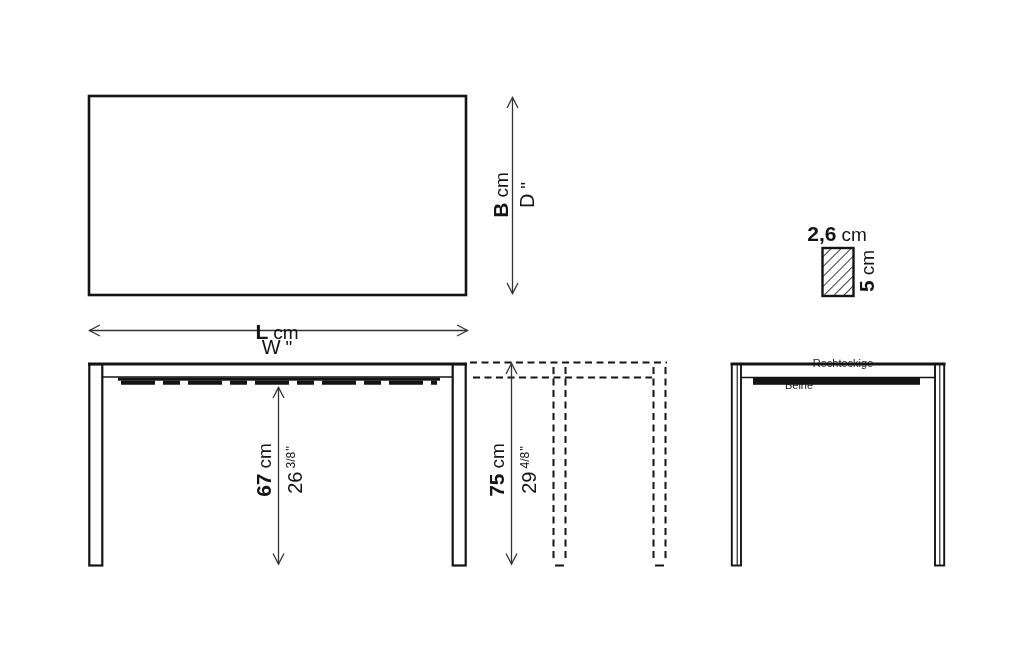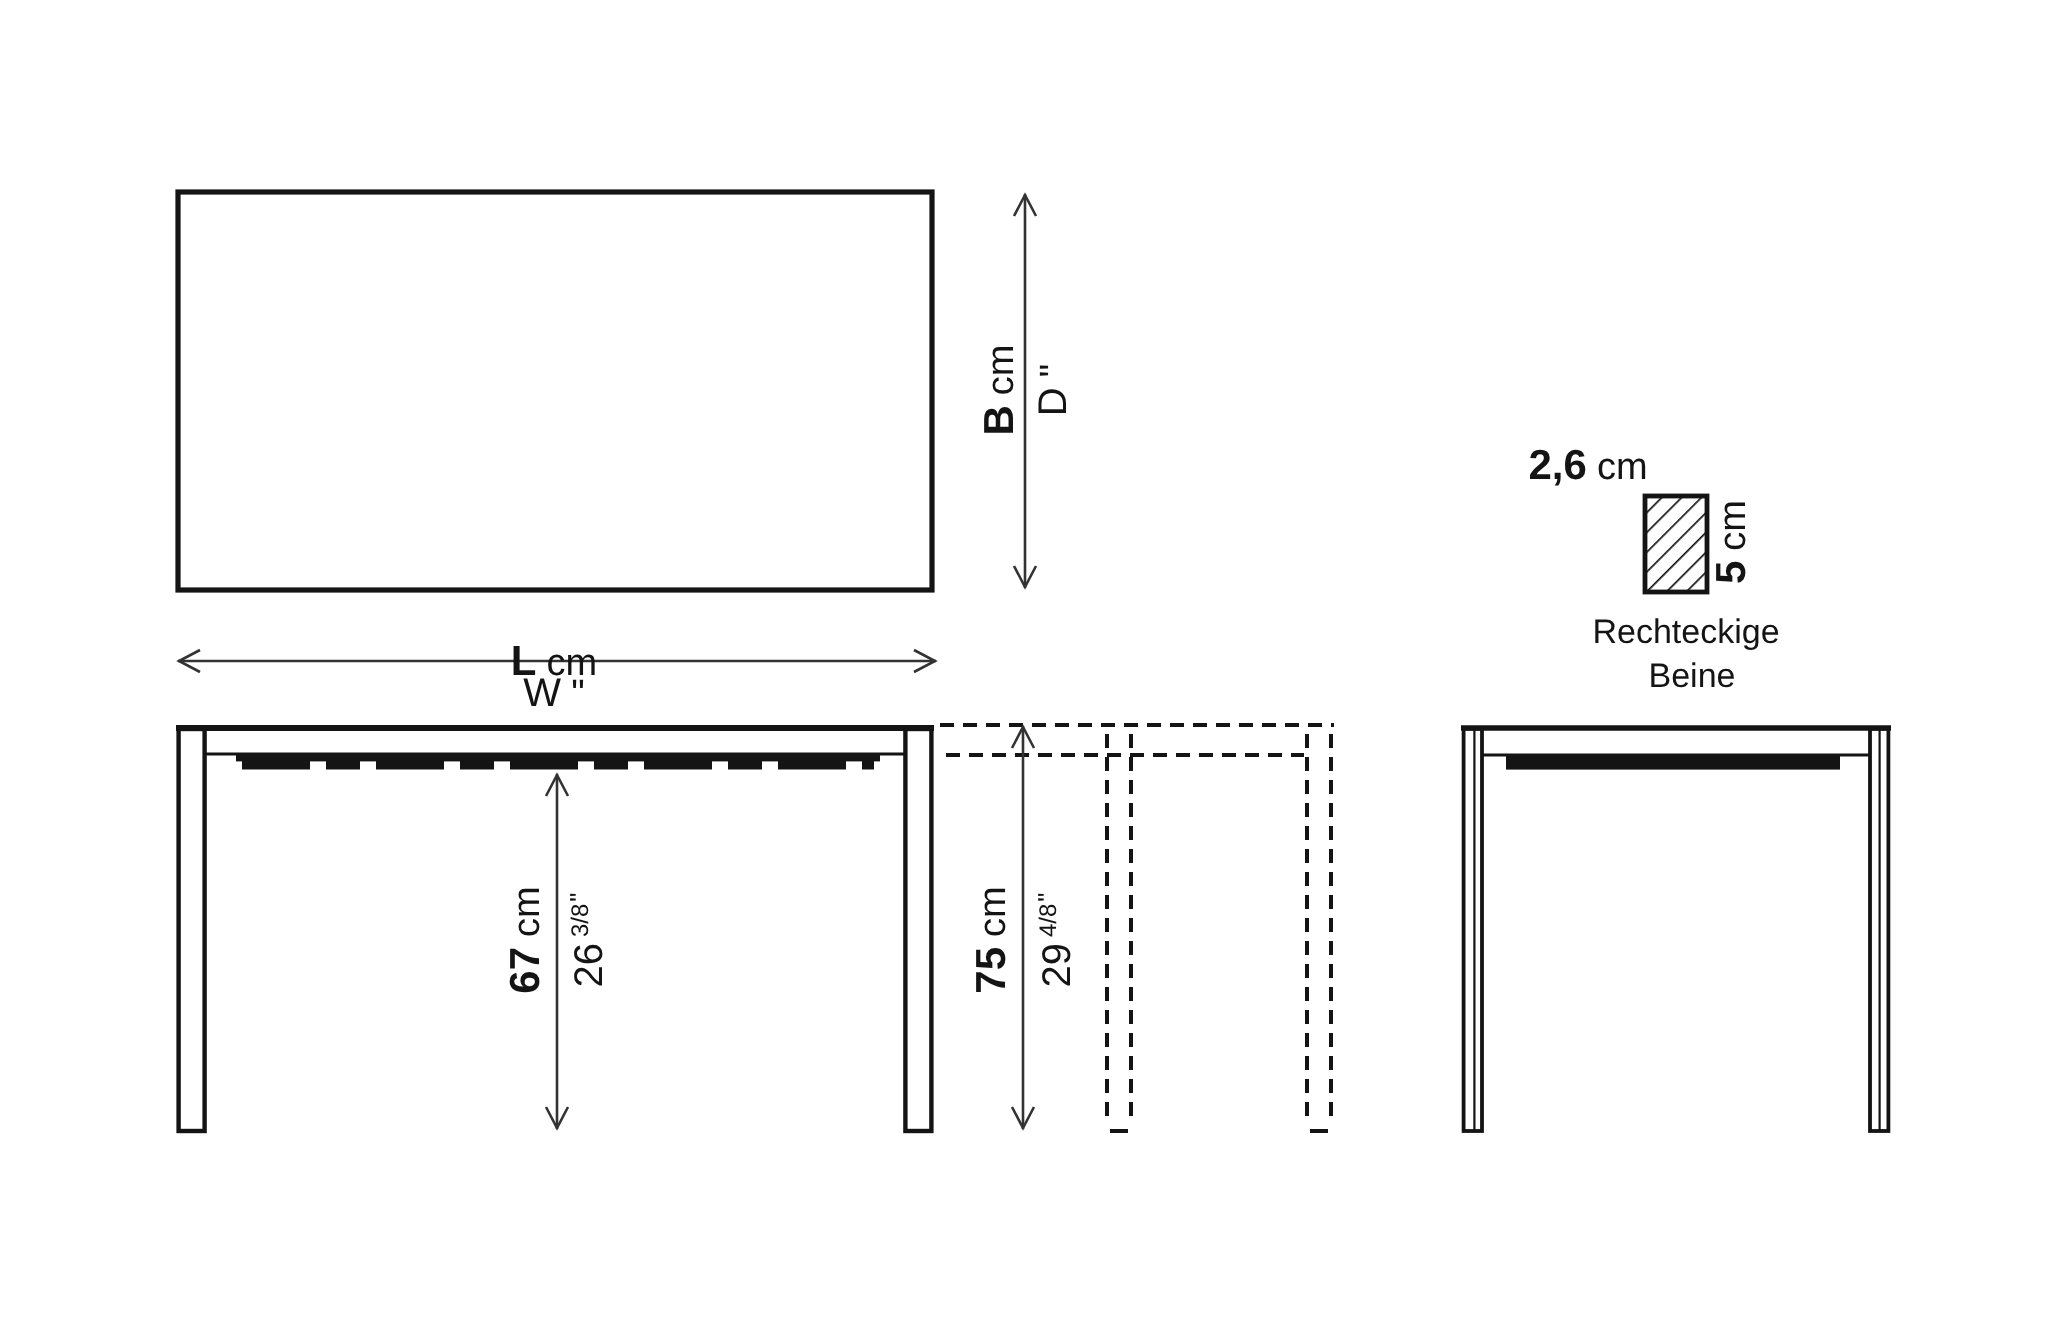"2,6 cm" div.label { left: 794px -> 837px }
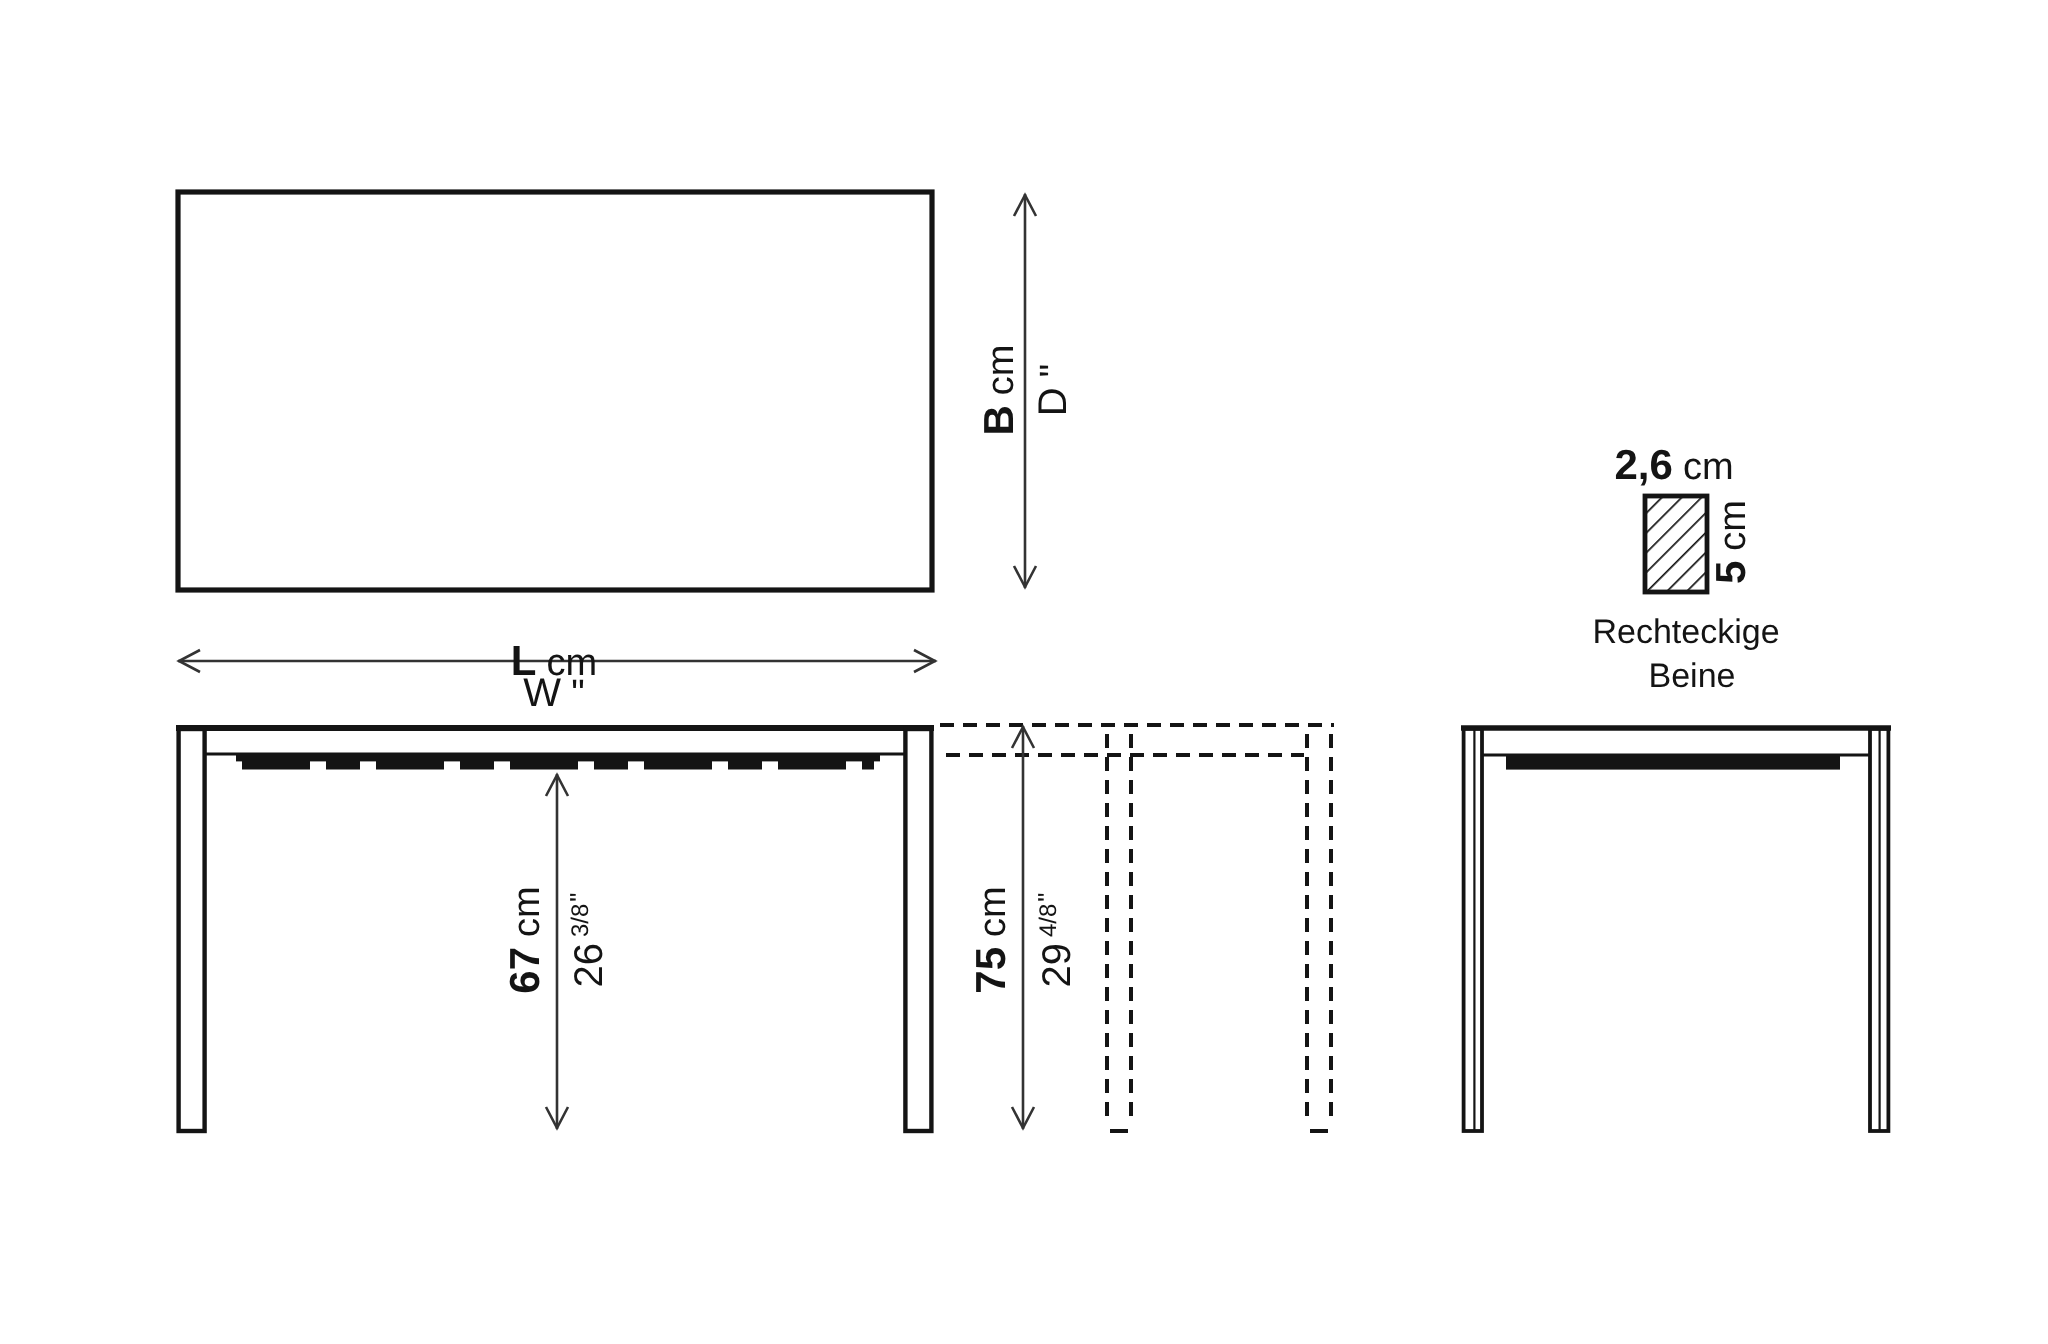"Rechteckige" .caption { font-size: 17px -> 11px; margin-top: none -> 47px }
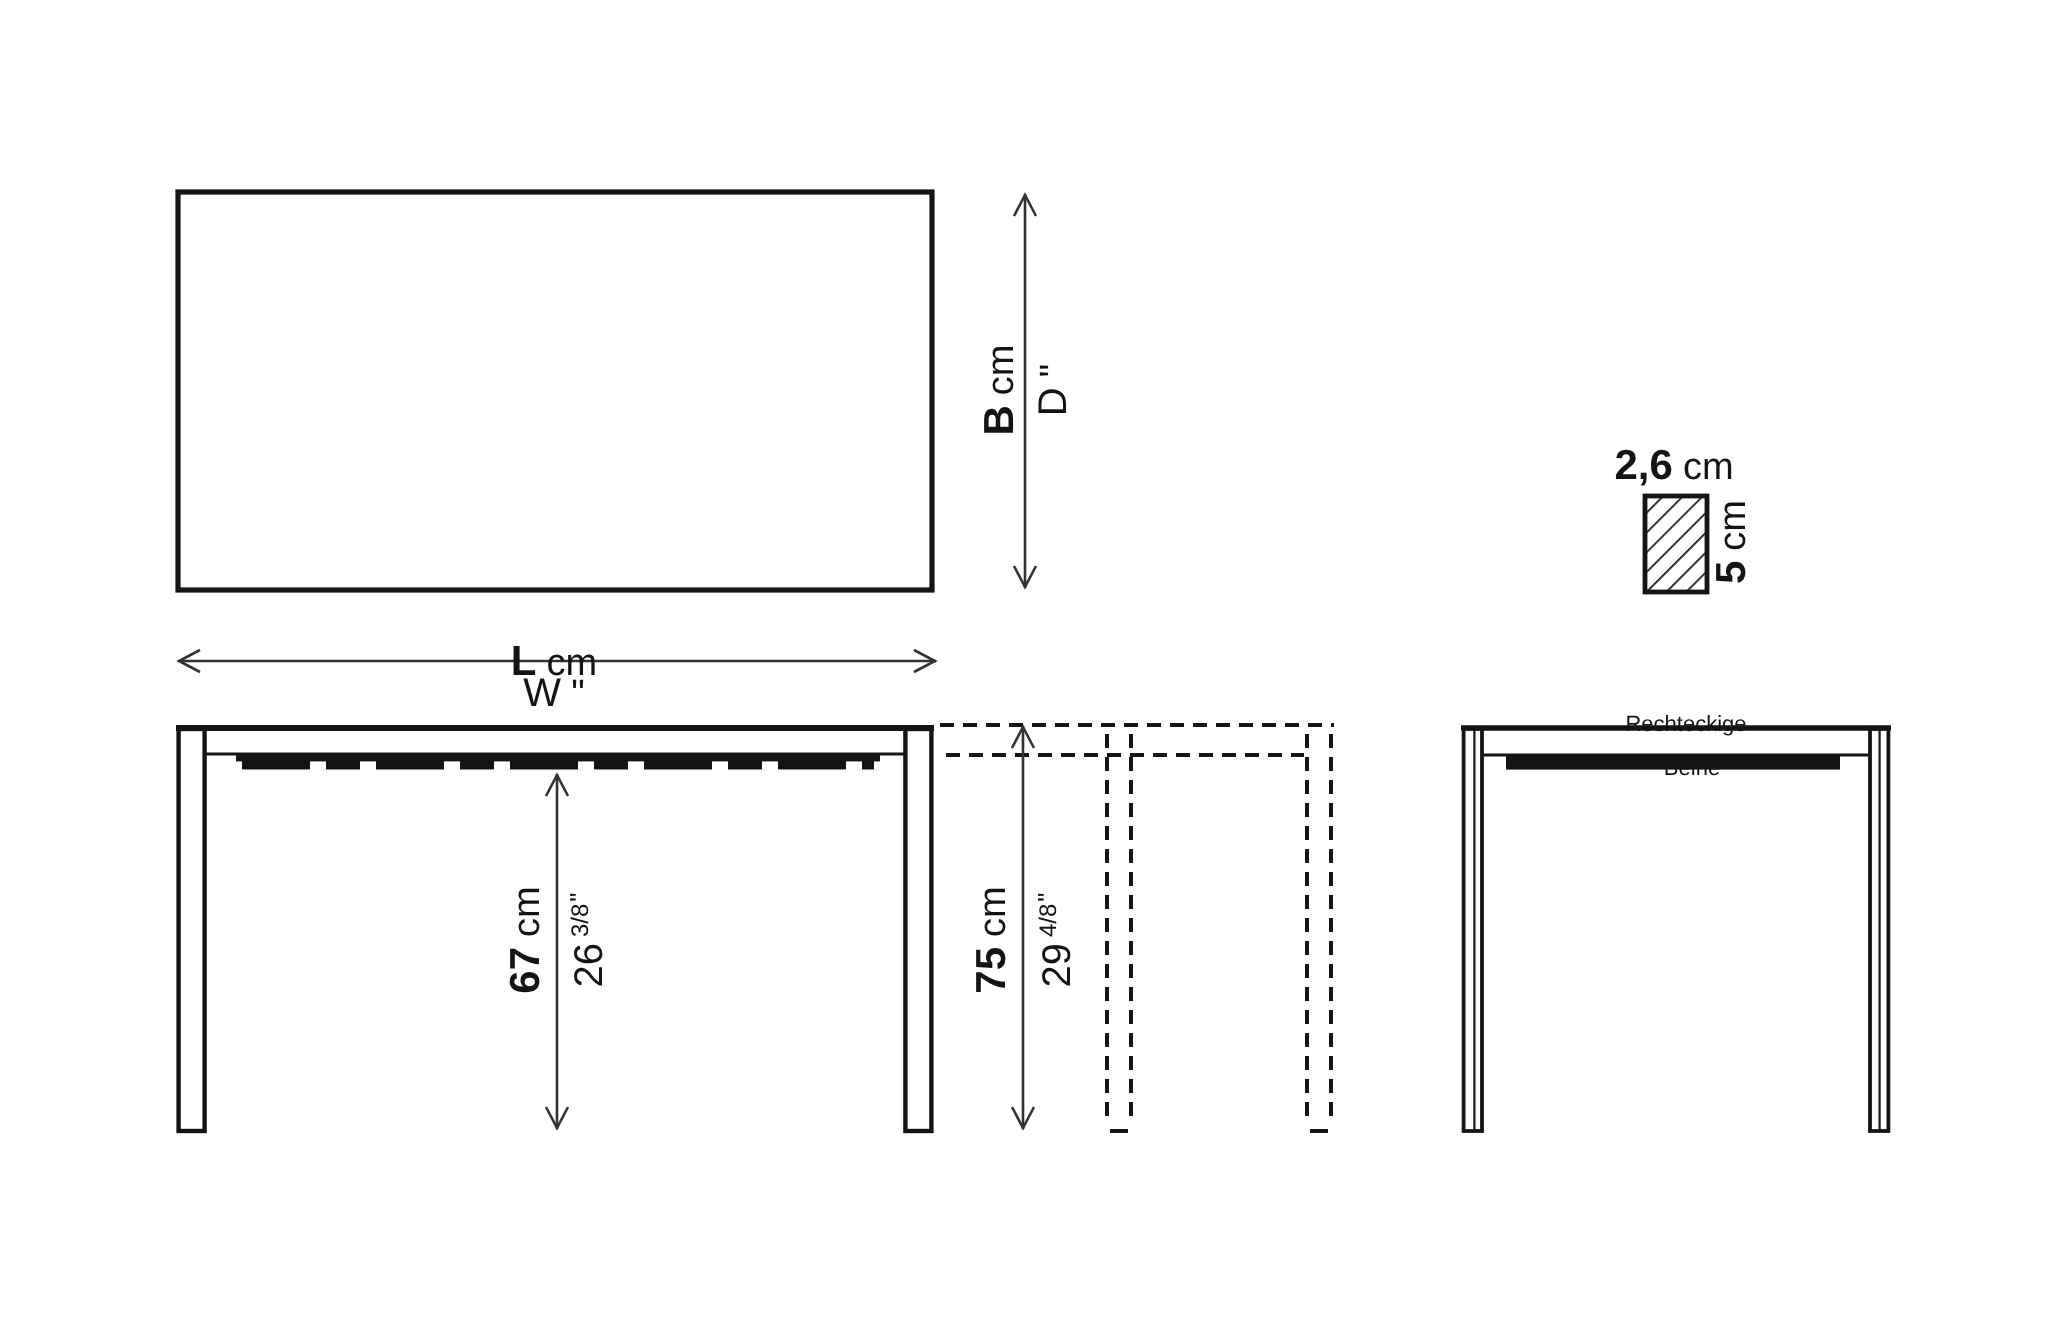"Beine" div.label { left: 846px -> 799px }
